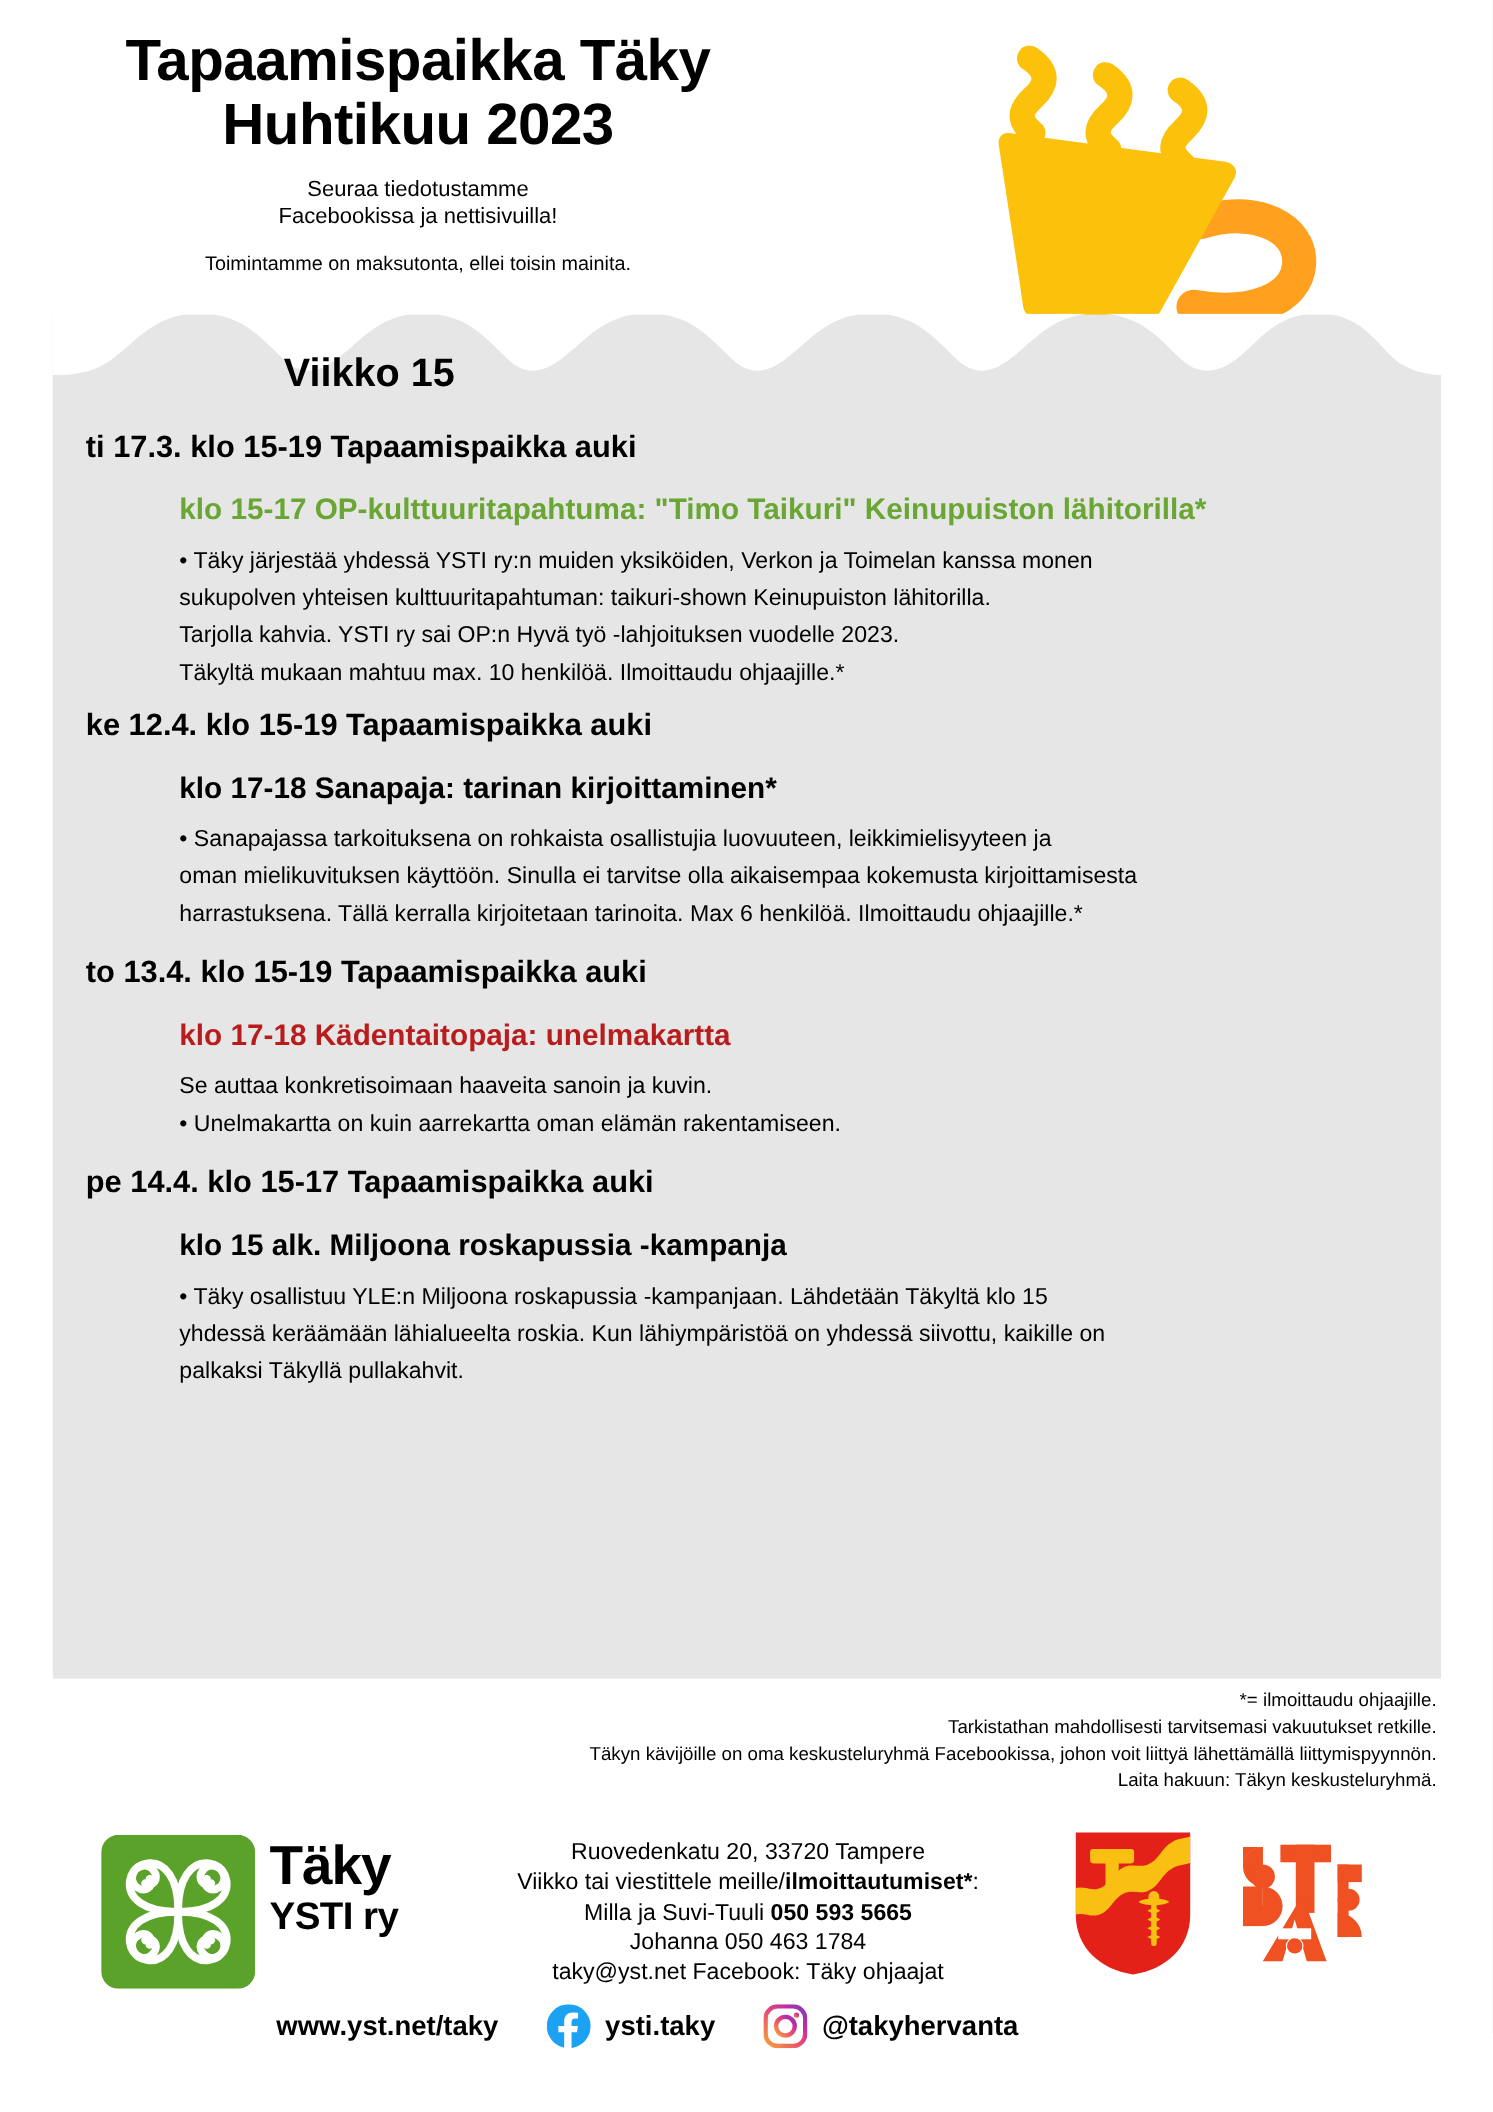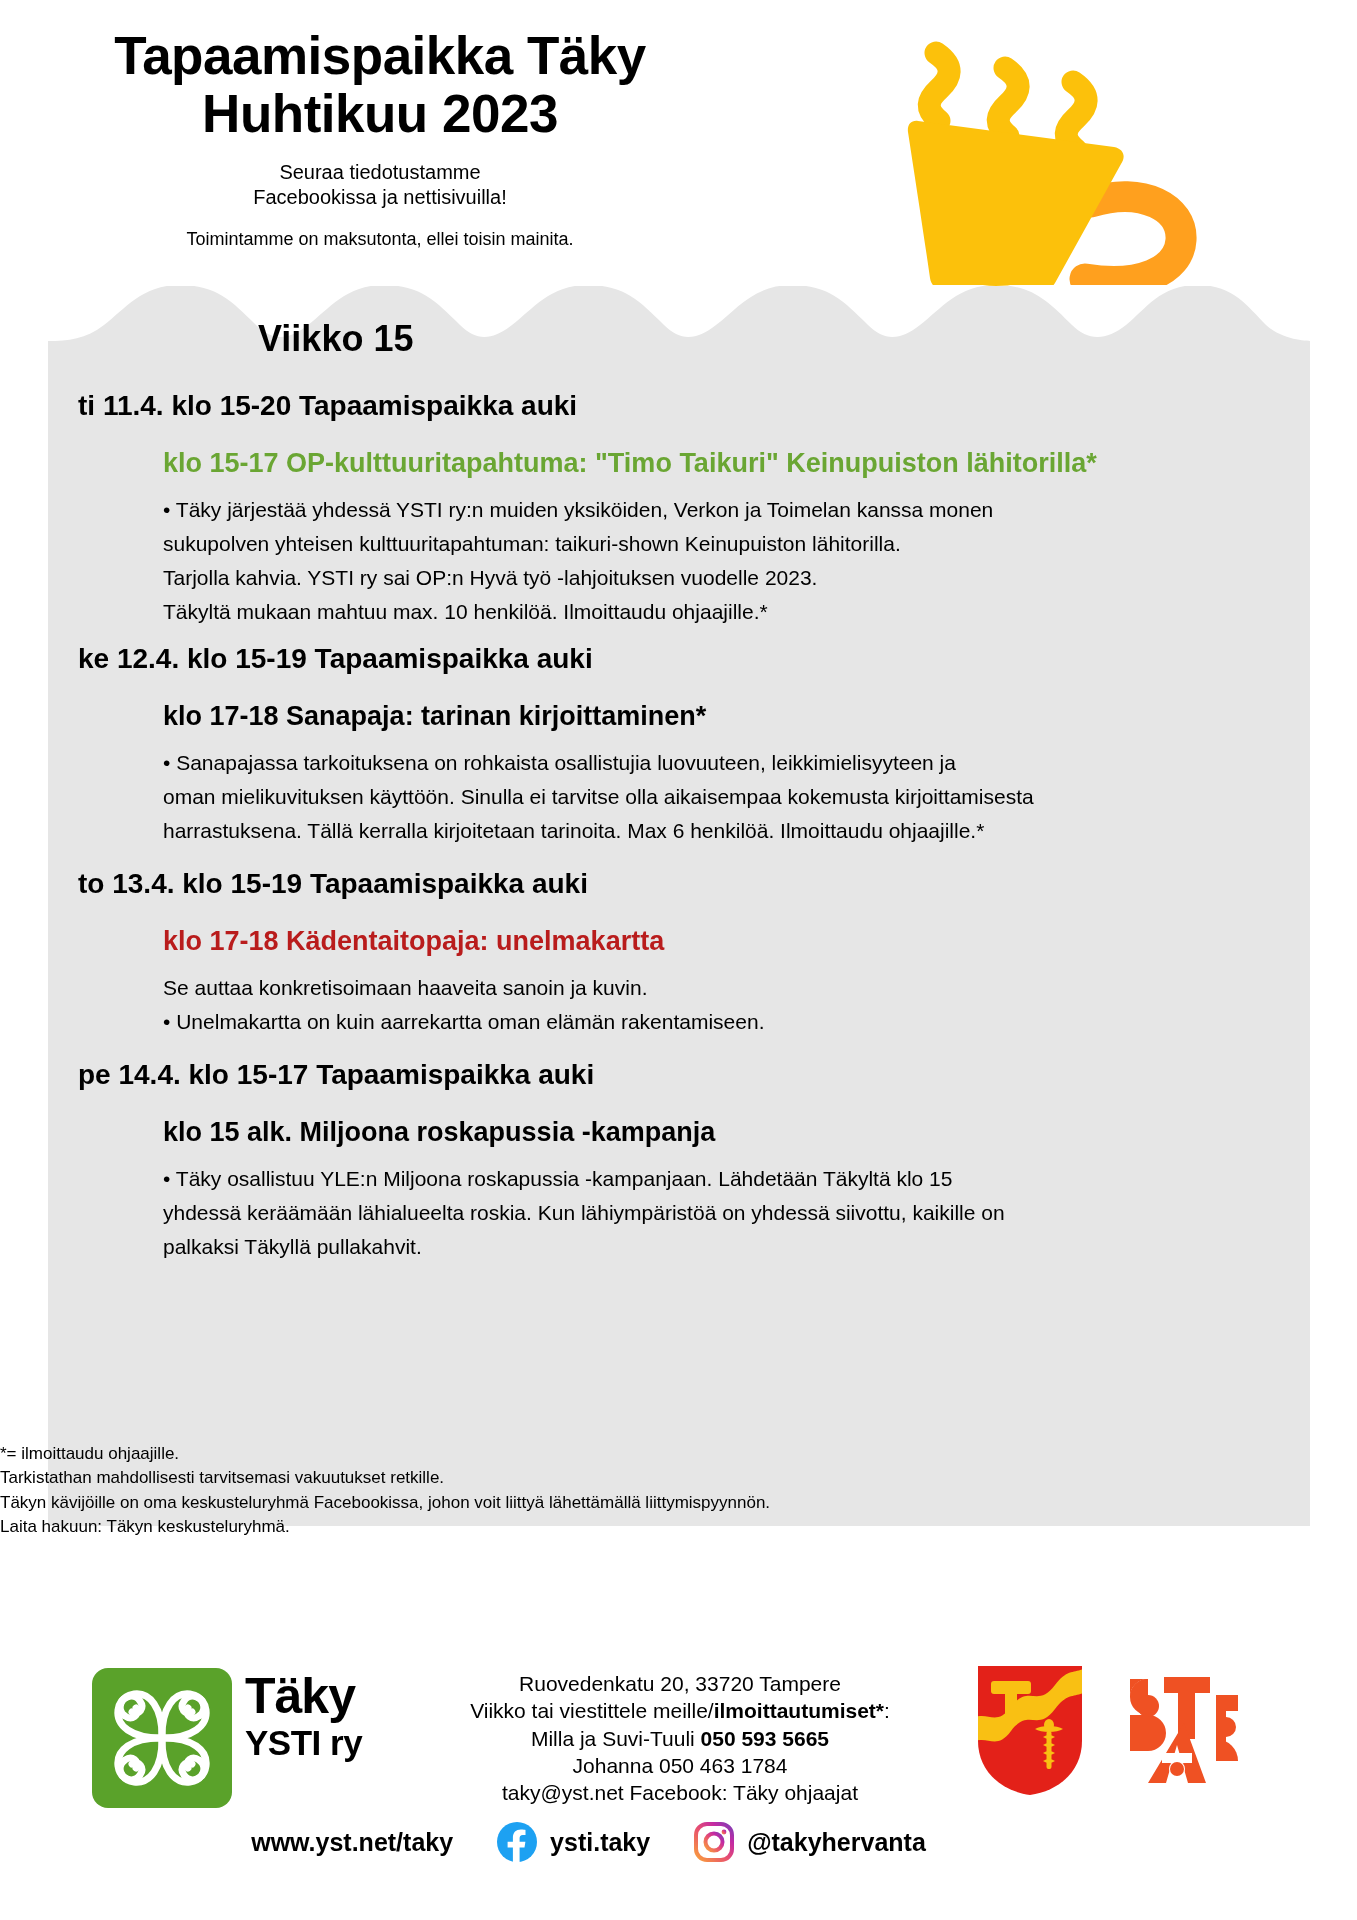"ti 11.4. klo 15-20 Tapaamispaikka" div.day-title { text: 11.4. klo 15-20 -> 17.3. klo 15-19 }
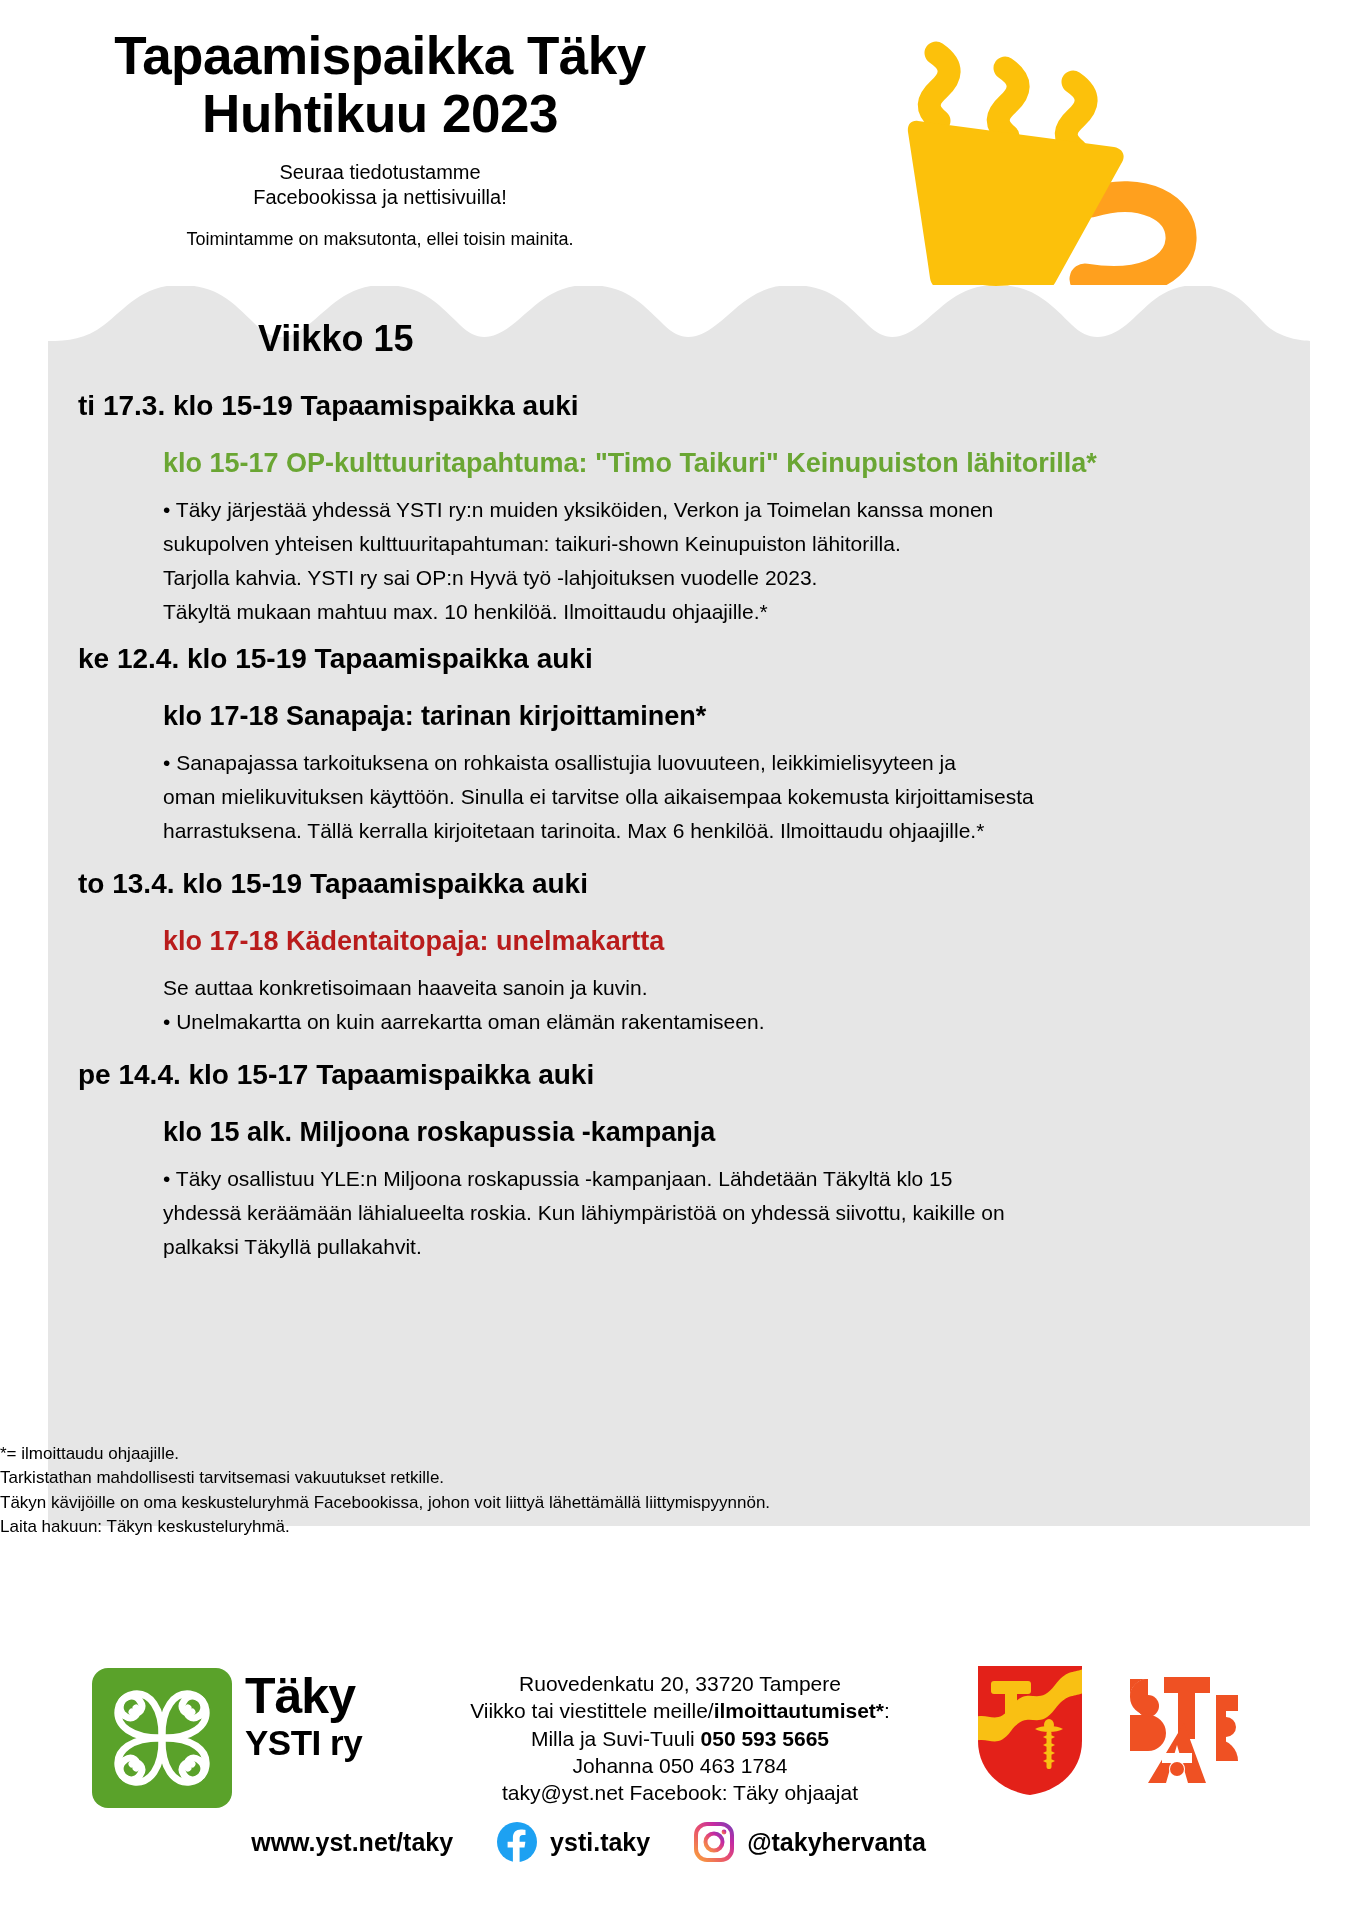"*= ilmoittaudu ohjaajille." .footnotes { text-align: left -> right; top: 1442px -> 1534px }
